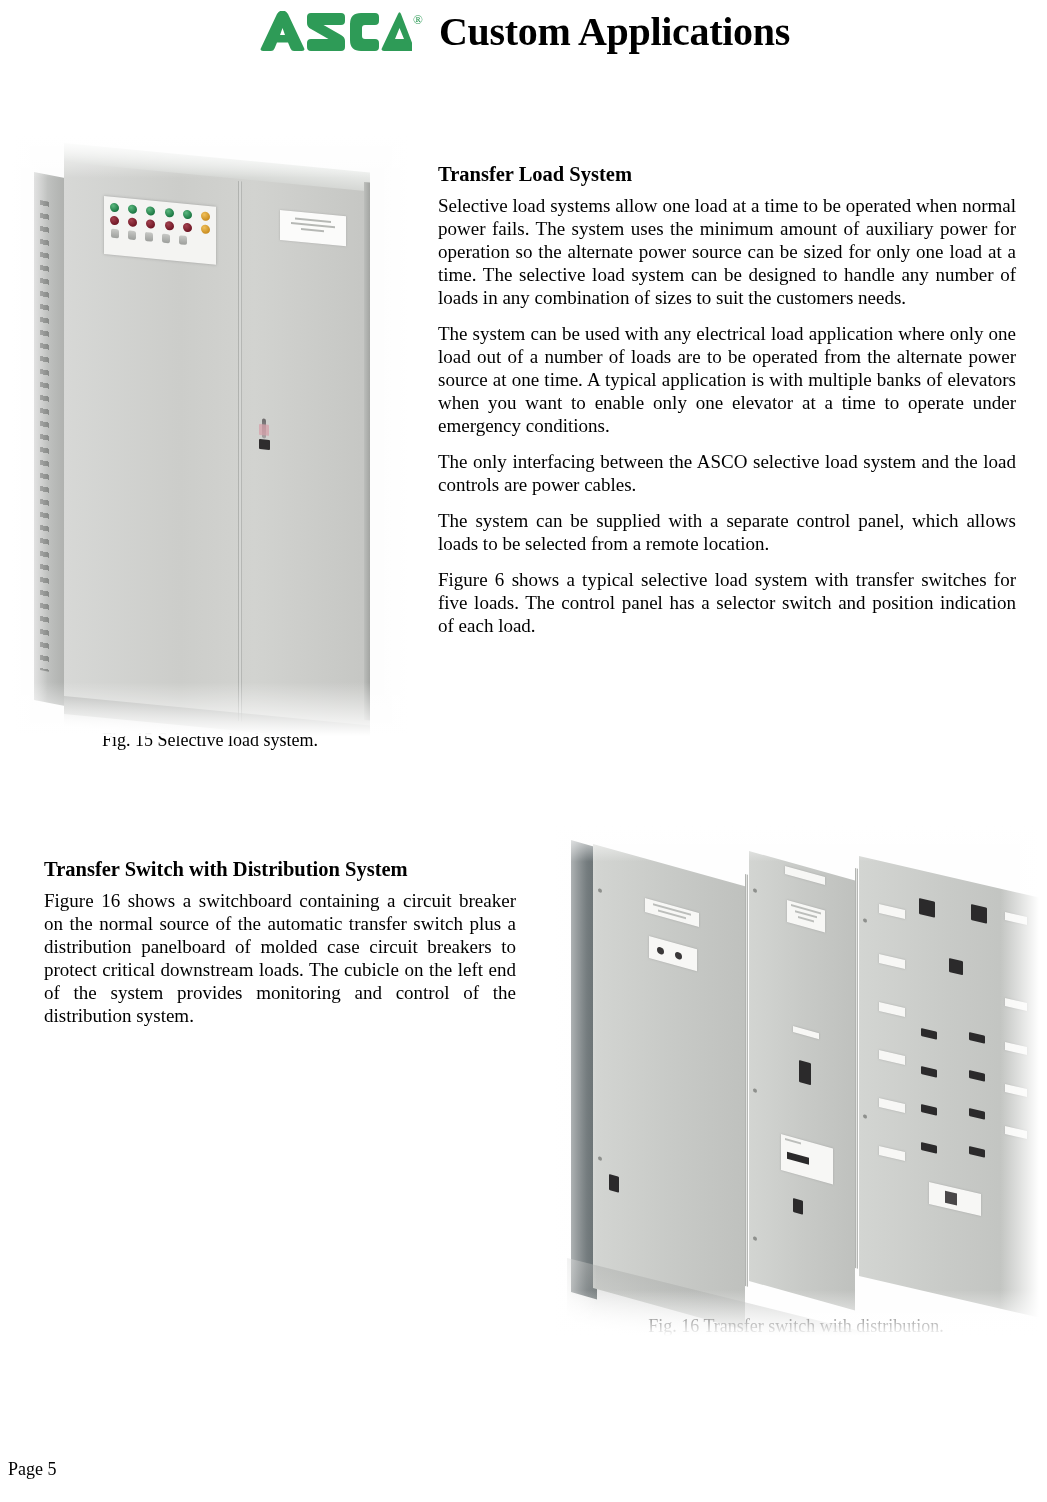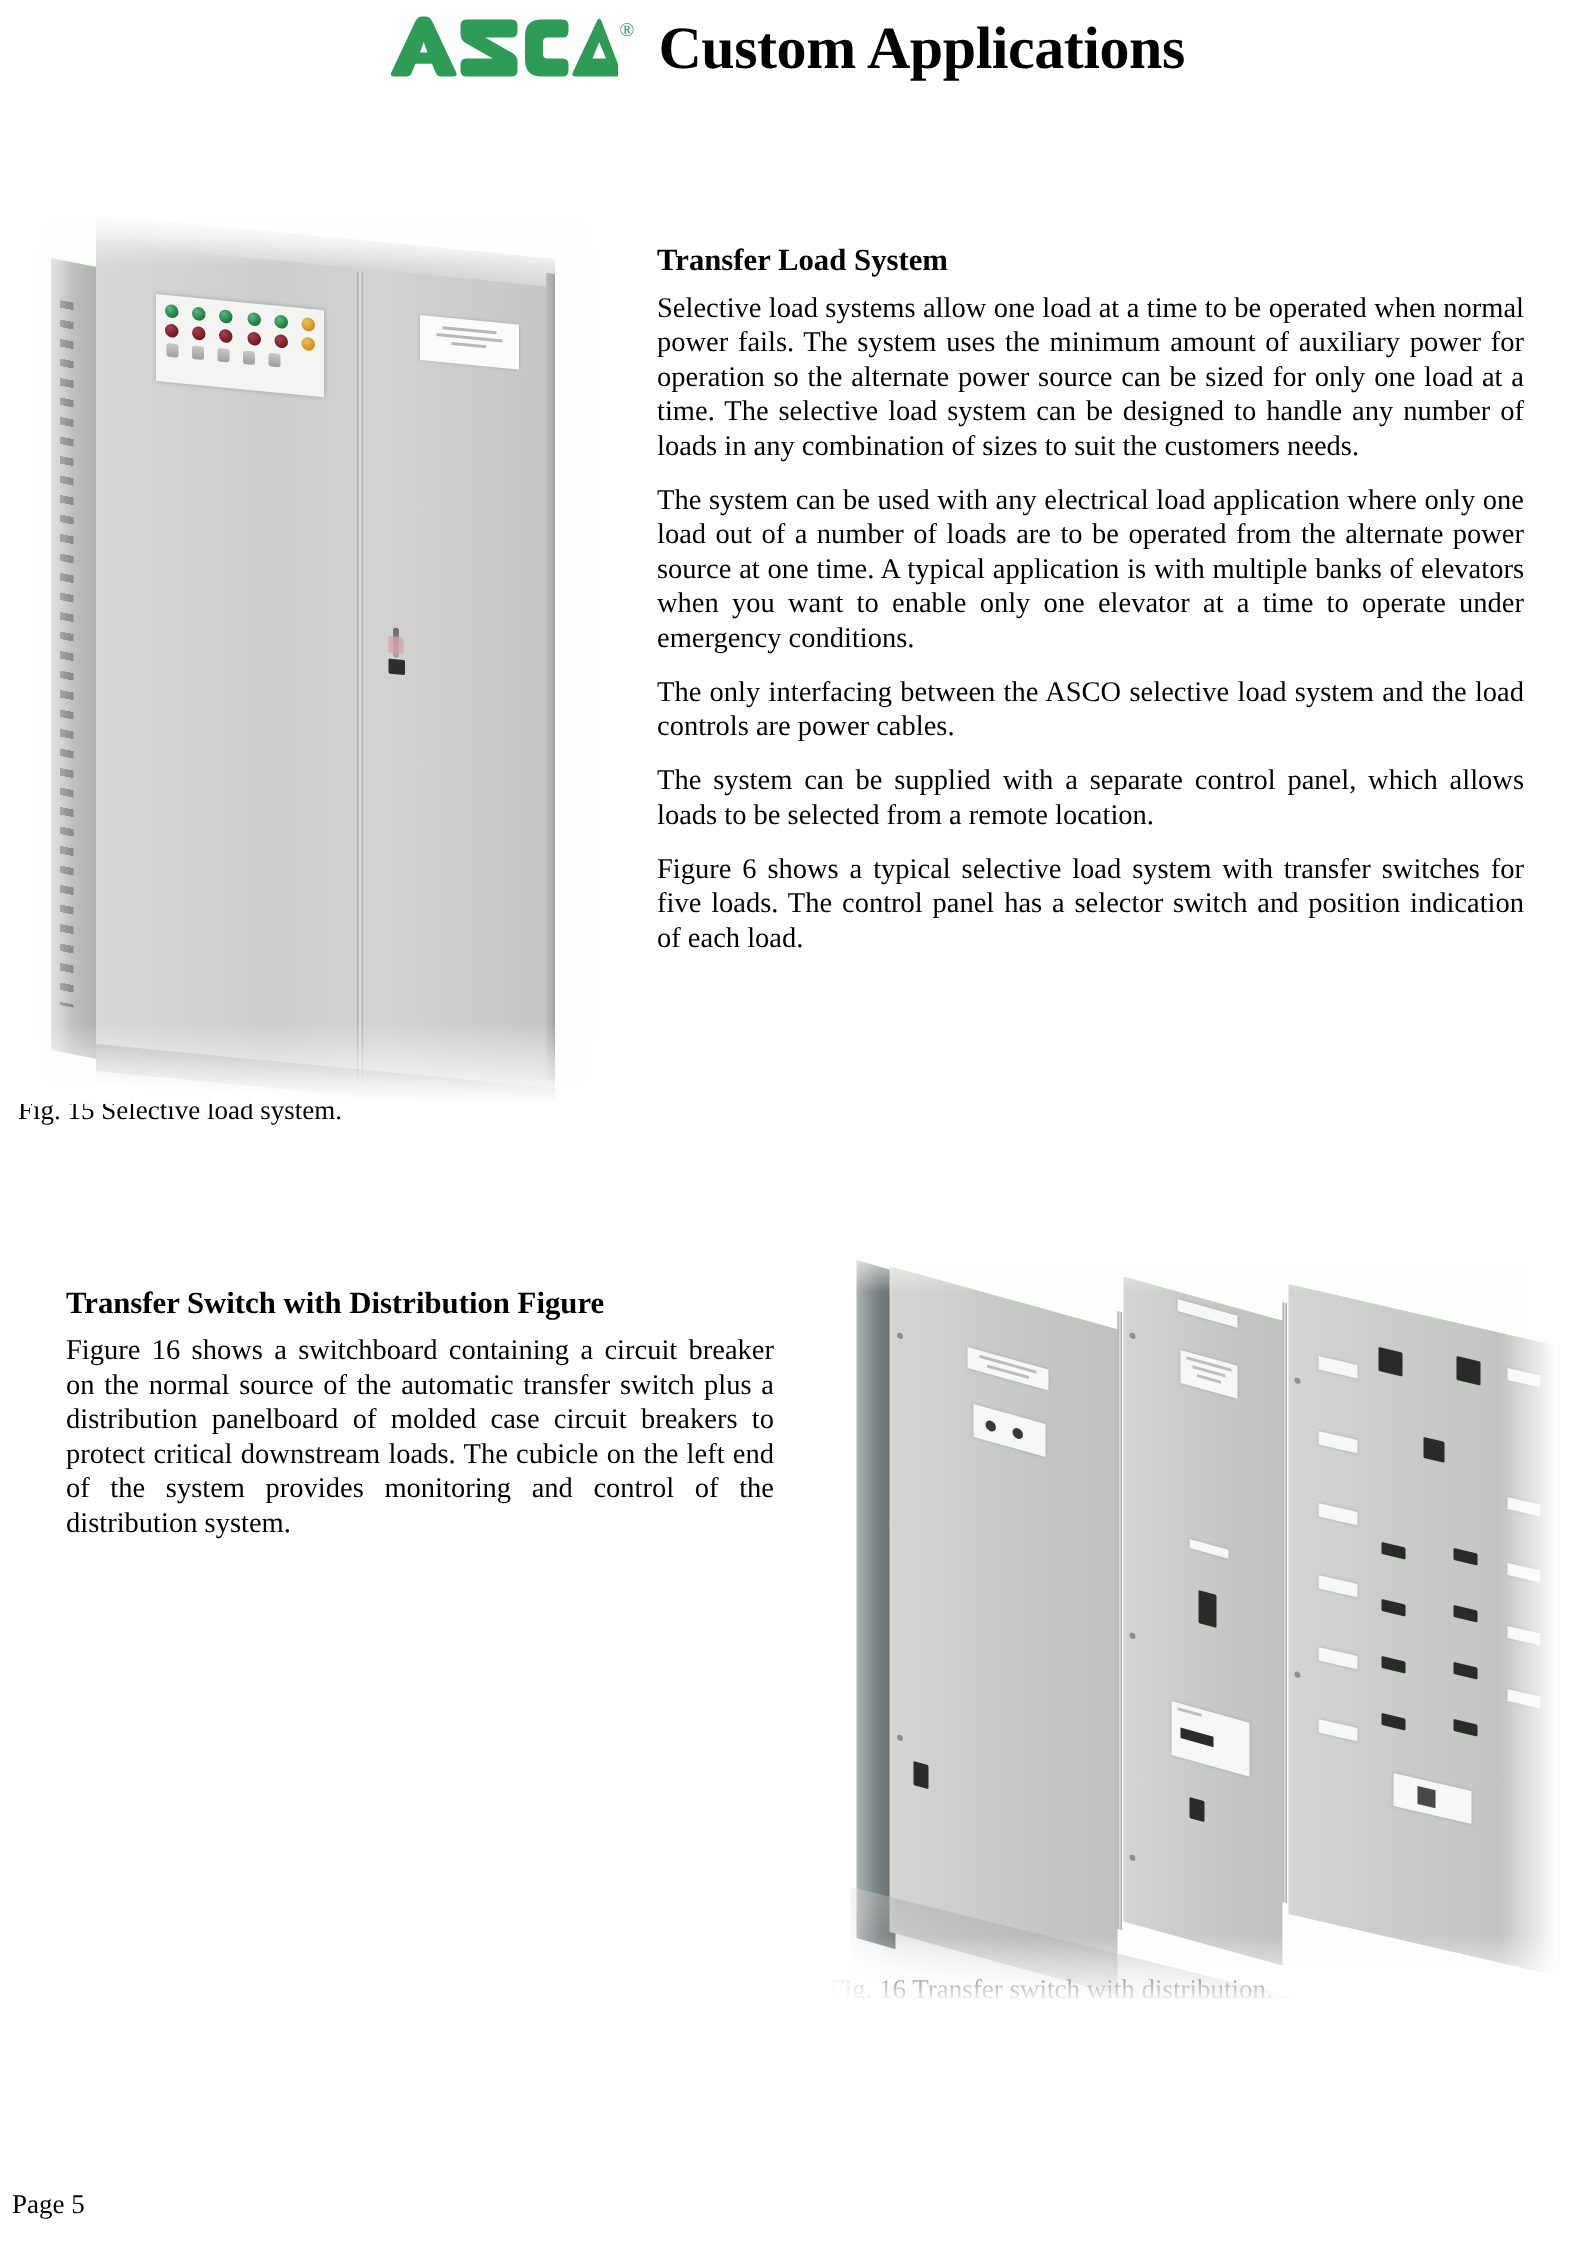"Fig. 15 Selective load system." .fig-caption { text-align: none -> center }
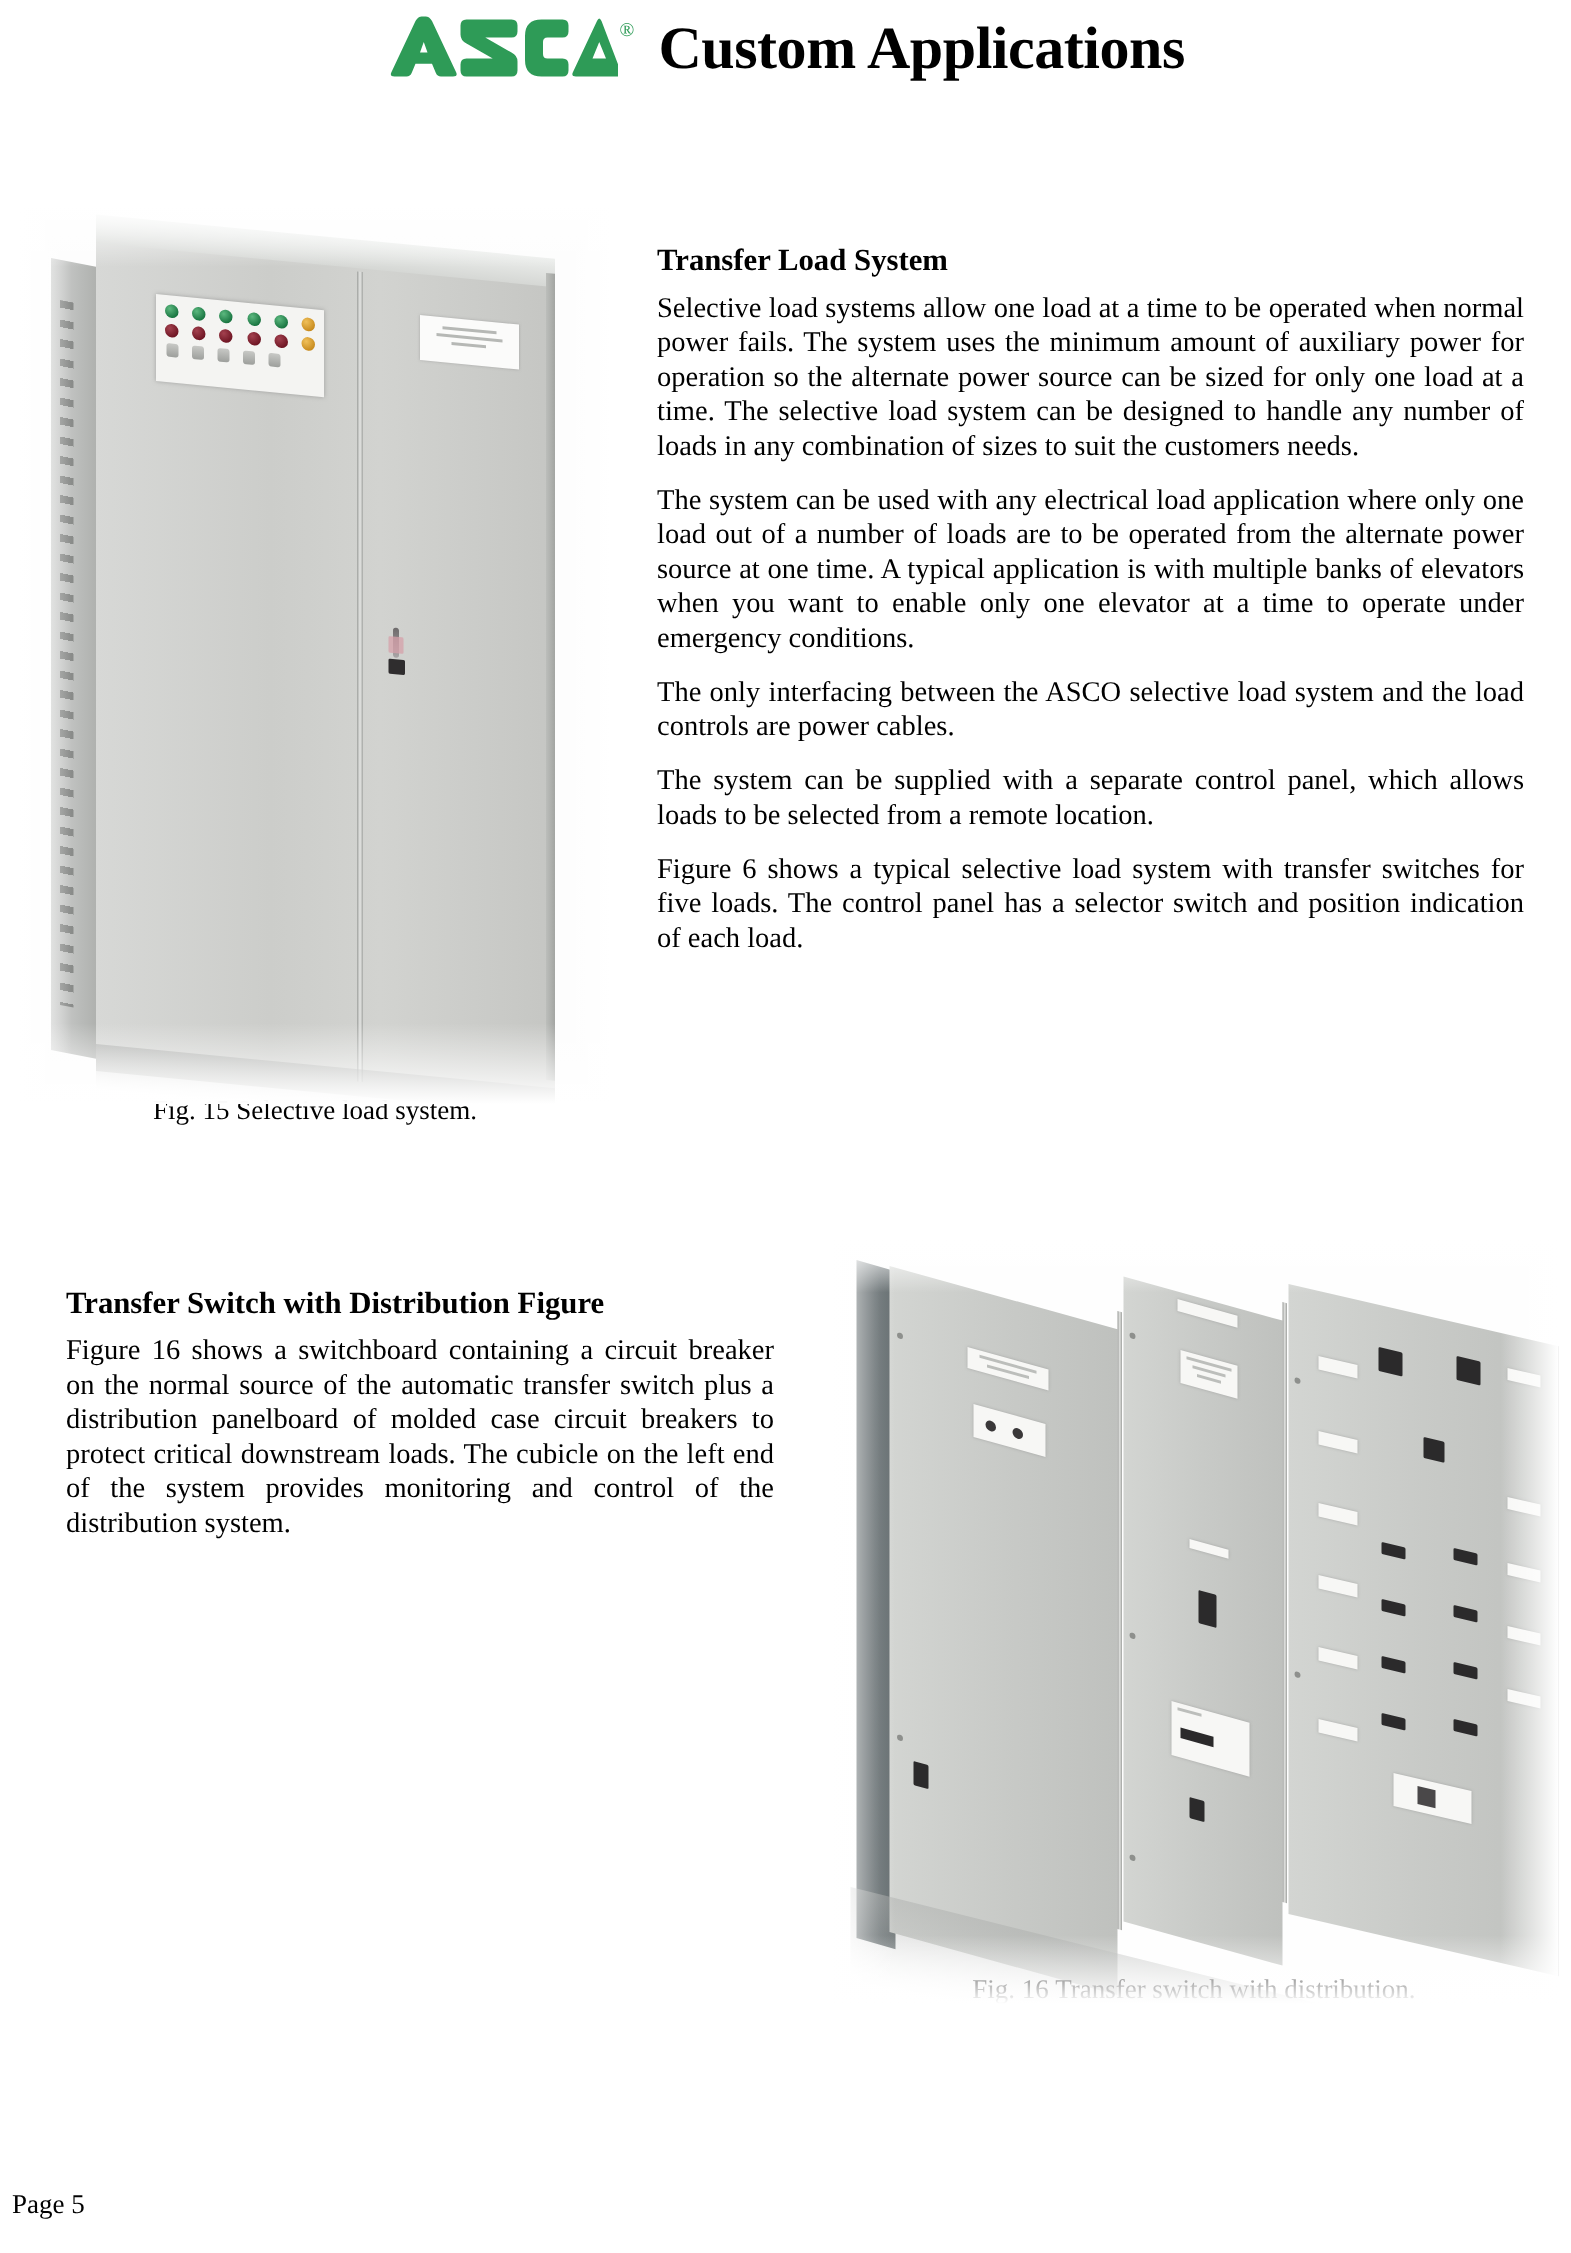"Transfer Switch with Distribution Figure" h2.section-heading { text: Figure -> System }
